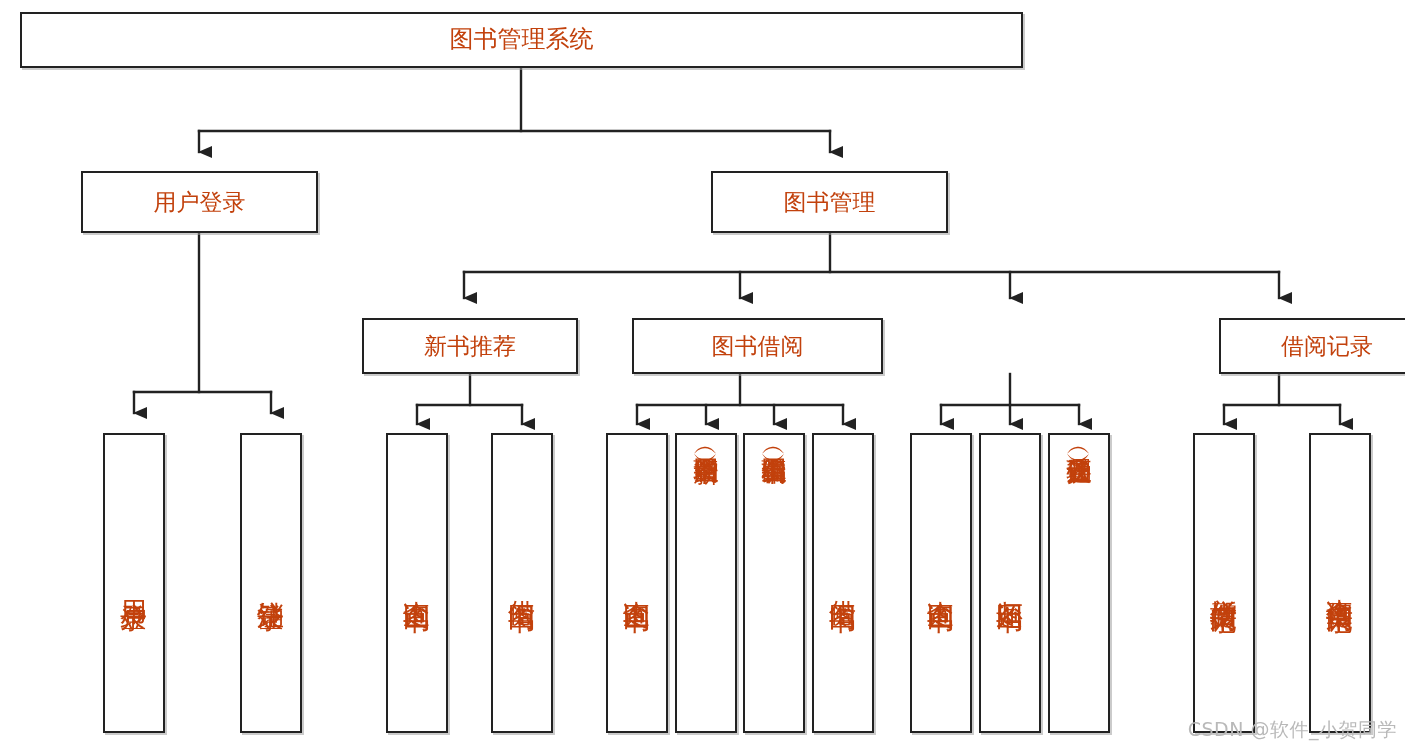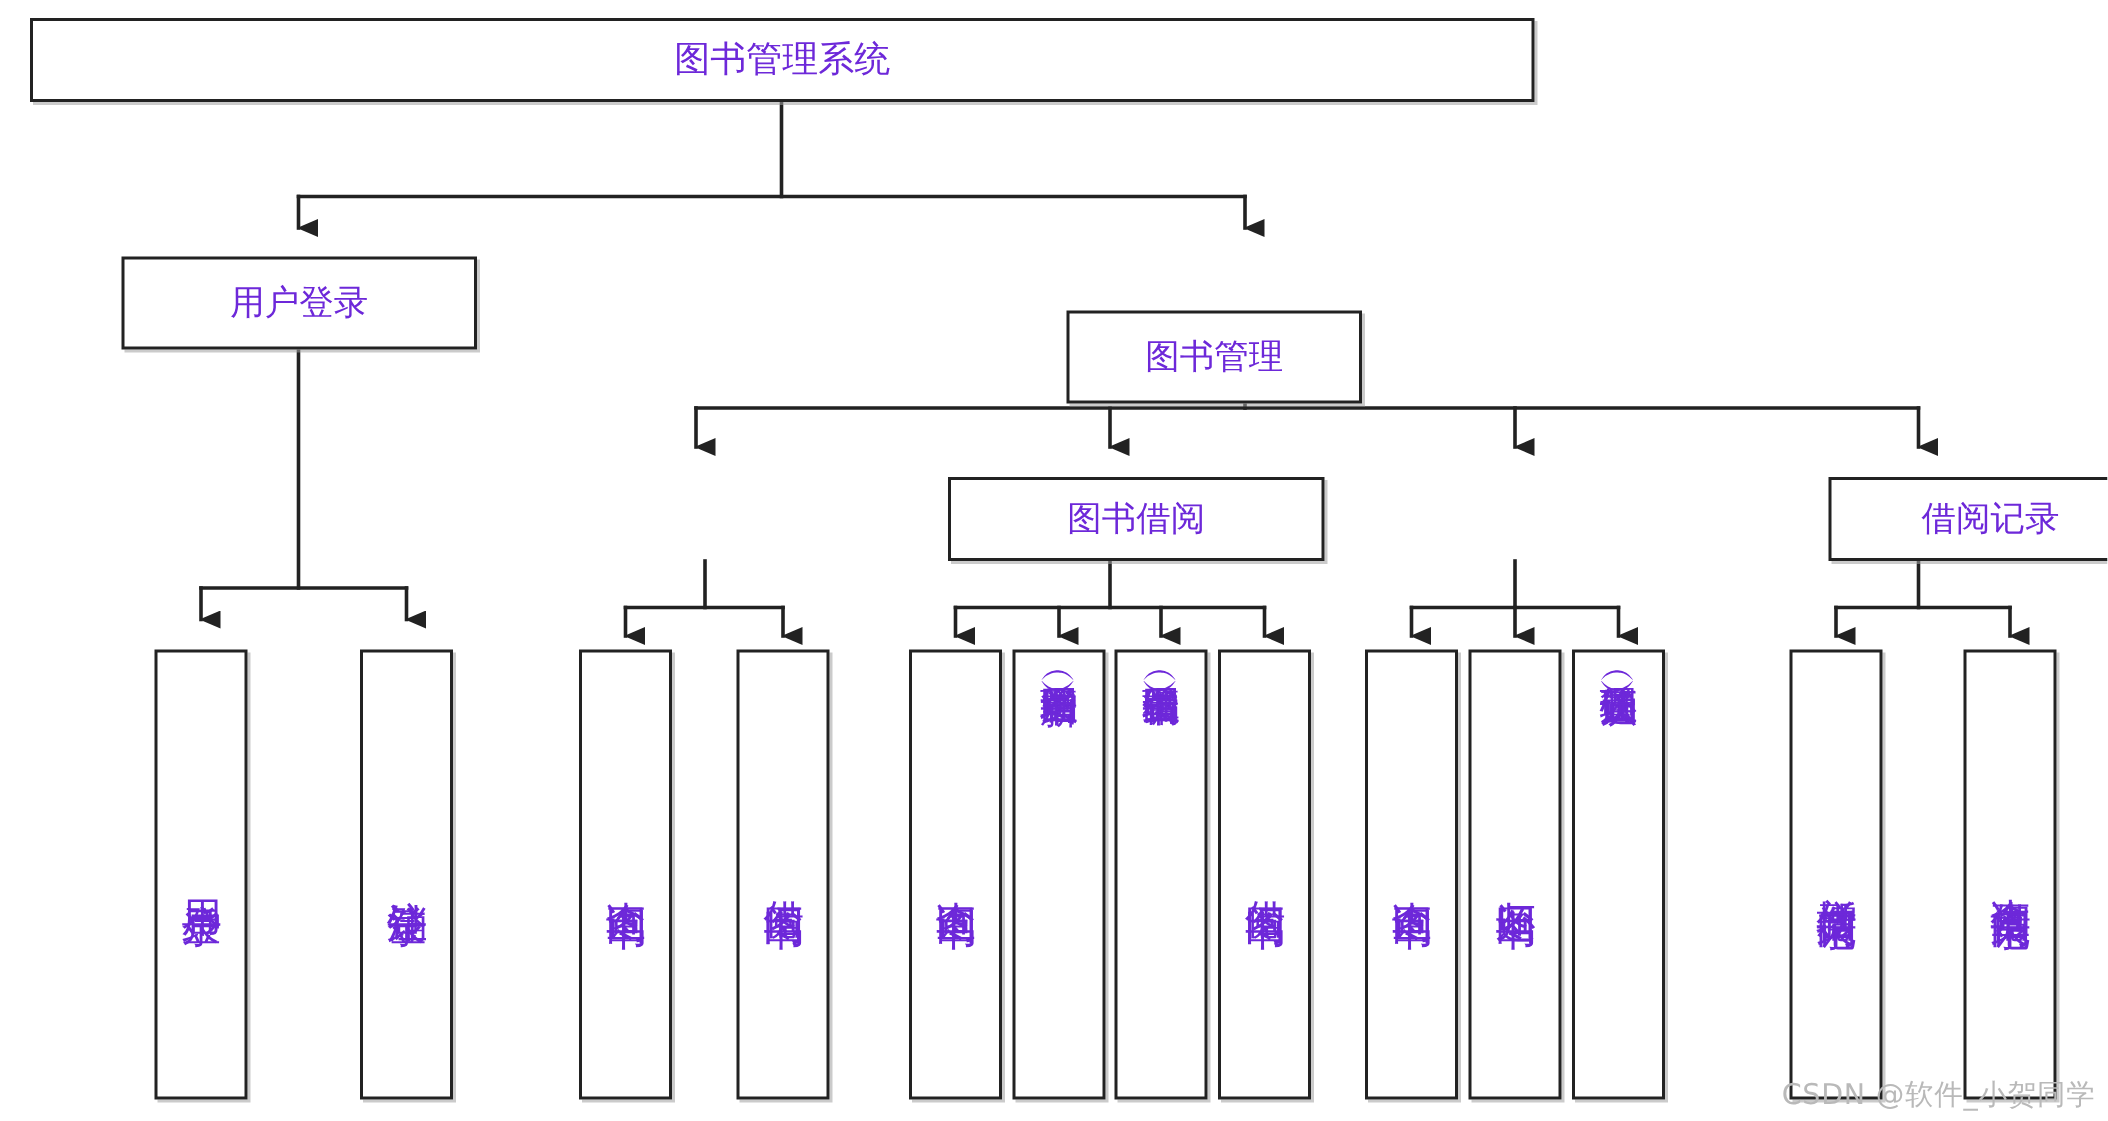"图书管理系统" .node { color: #6d28d9 -> #c2410c }
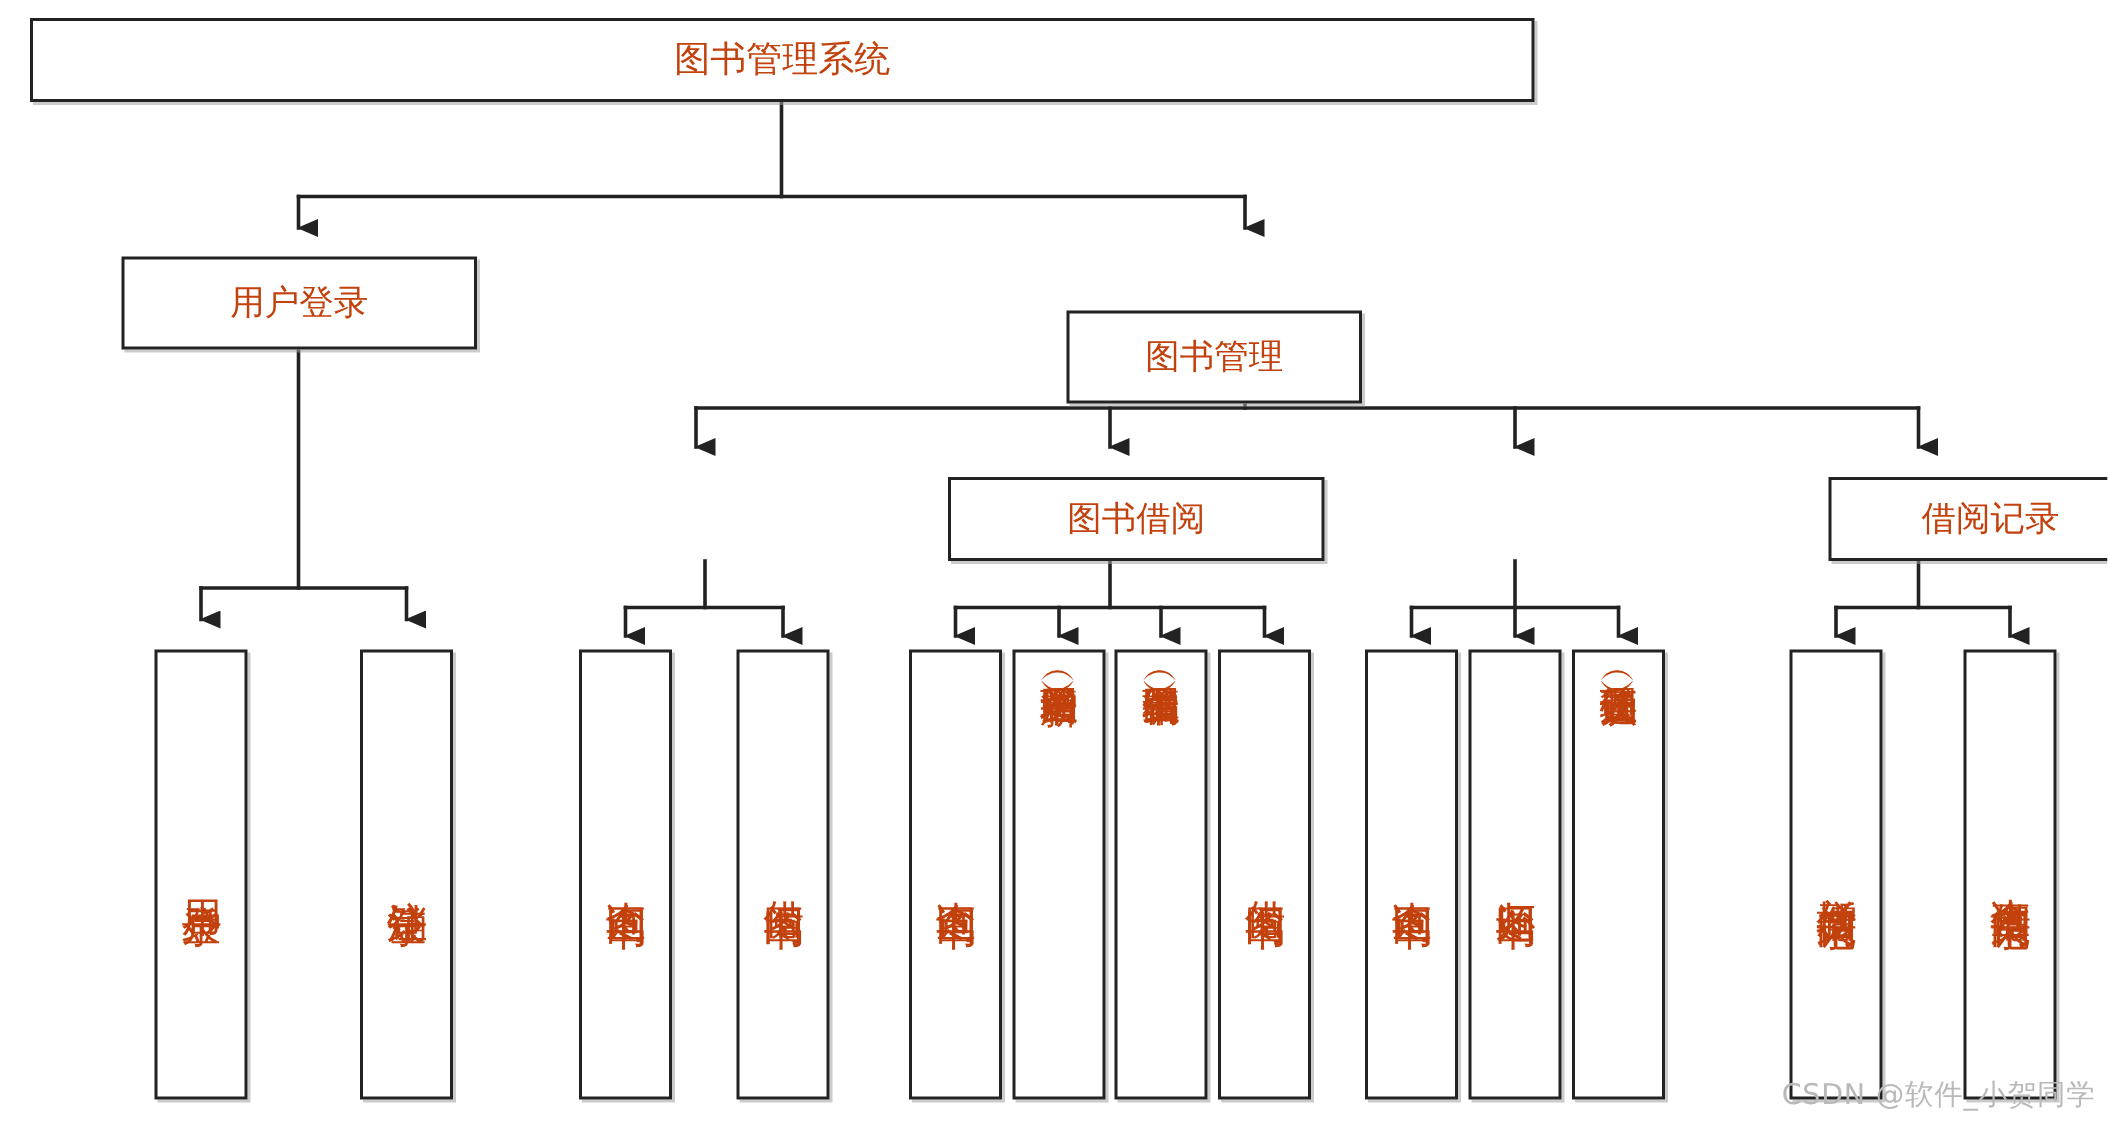"图书管理" div.node { margin-top: 36px -> none; width: 197px -> 237px }
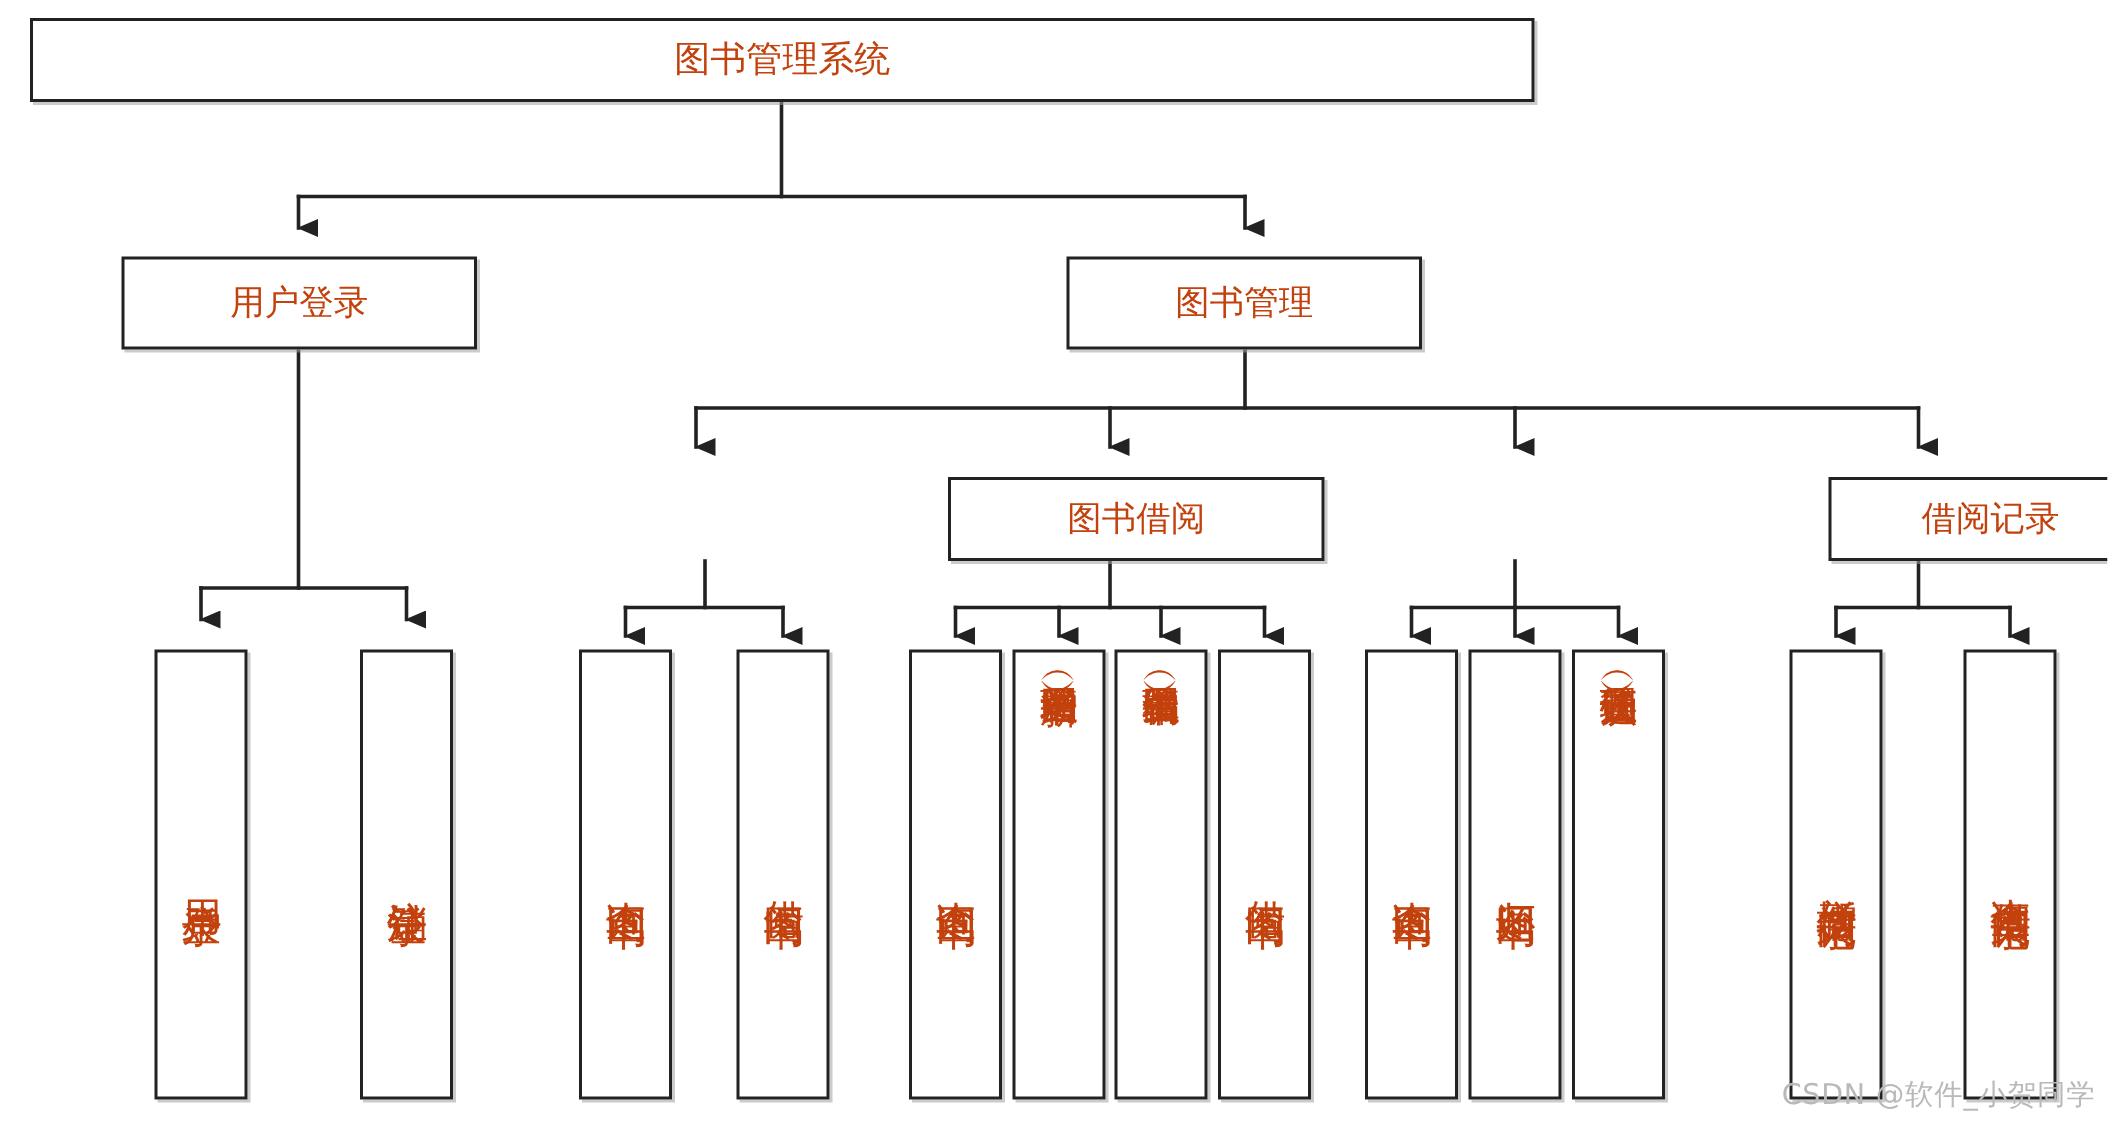"新书推荐" div.node { html: none -> <div> <span>新书推荐</span> </div> }
